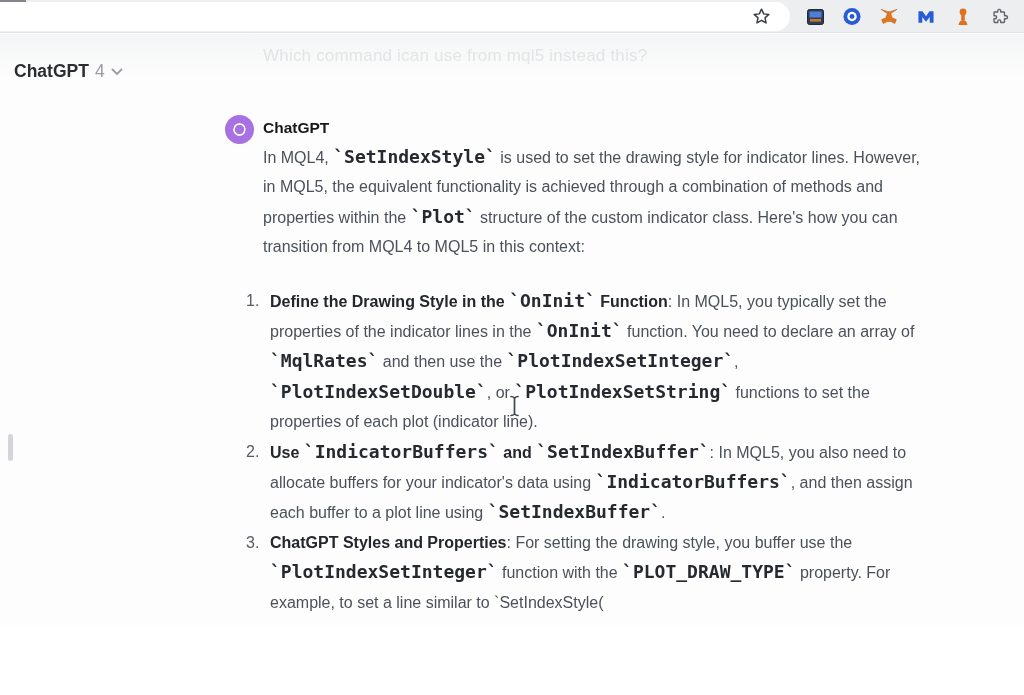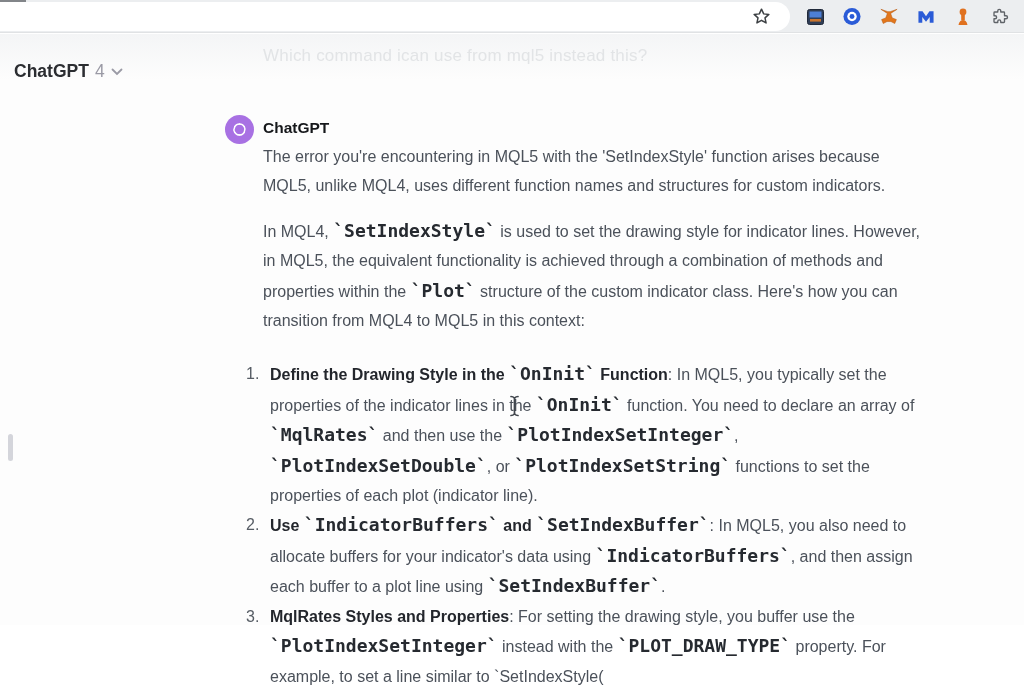"The error you're encountering in" p { html: <p><span>The error you're encountering in MQL5 with the 'SetIndexStyle' function arises because MQL5, unlike MQL4, uses different function names and structures for custom indicators.</span></p> -> none }
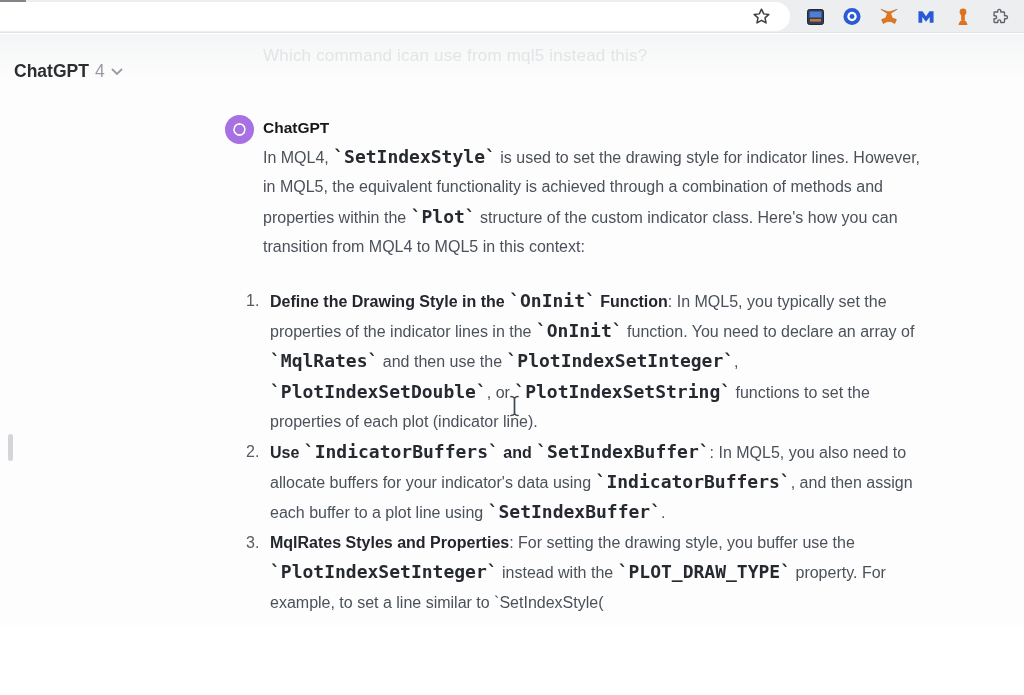"MqlRates Styles and Properties" span.b { text: MqlRates -> ChatGPT }
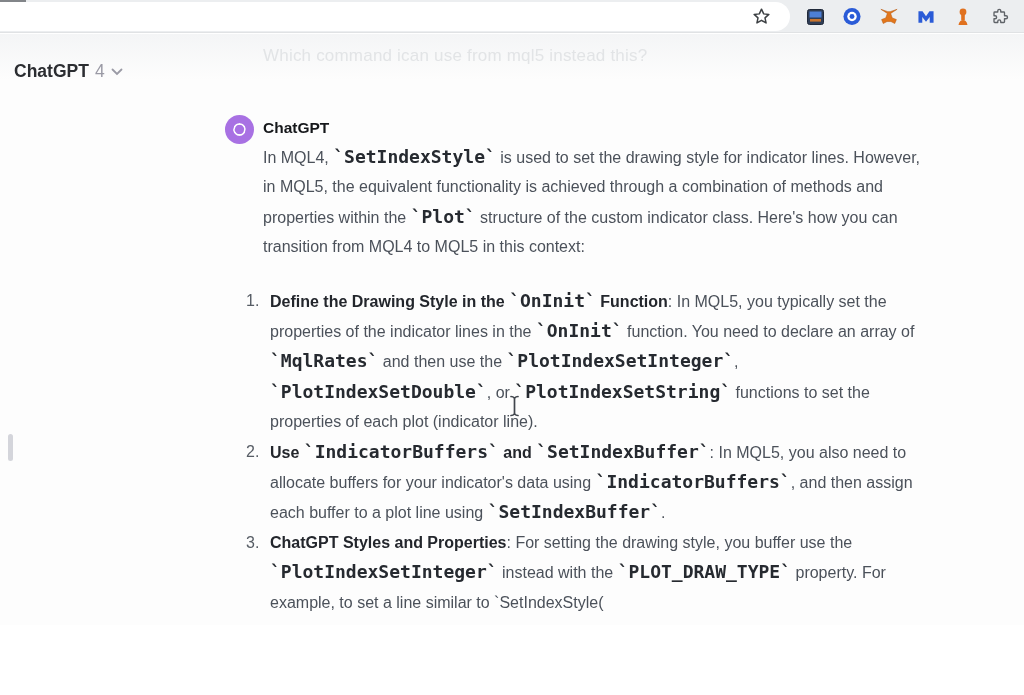"instead with the" span { text: instead -> function }
